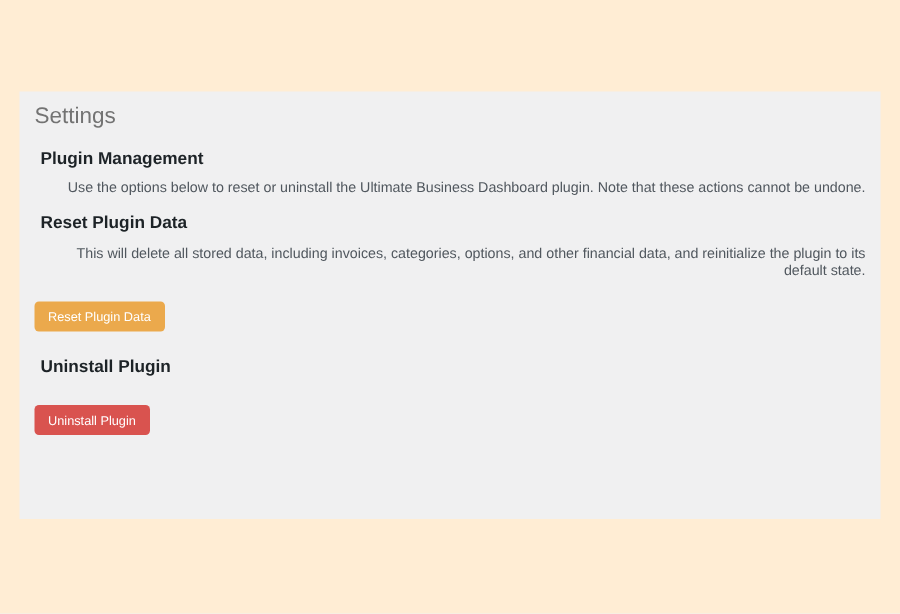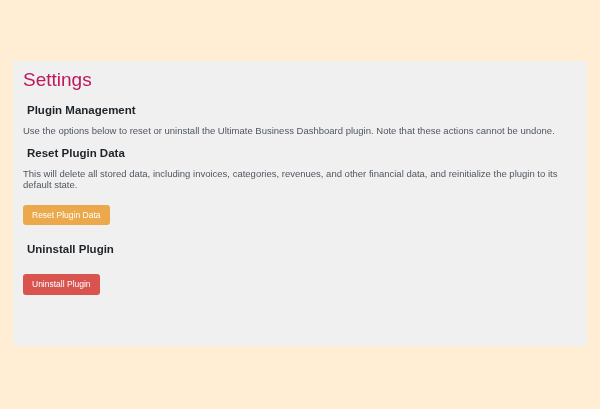"Settings" .page-title { color: #be185d -> #737373; font-size: 19px -> 15px }
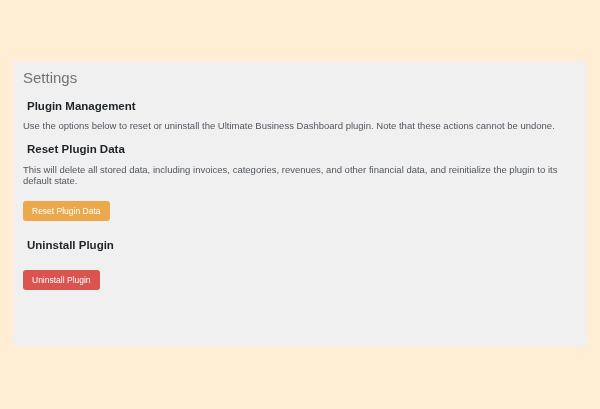"Use the options below to" .section-desc { text-align: none -> right }
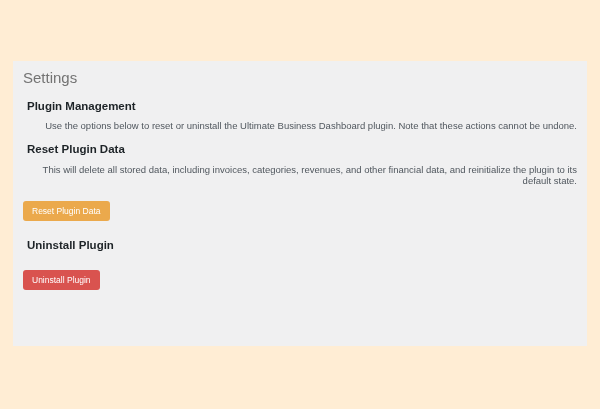"This will delete all stored" p.section-desc { text: revenues -> options }
